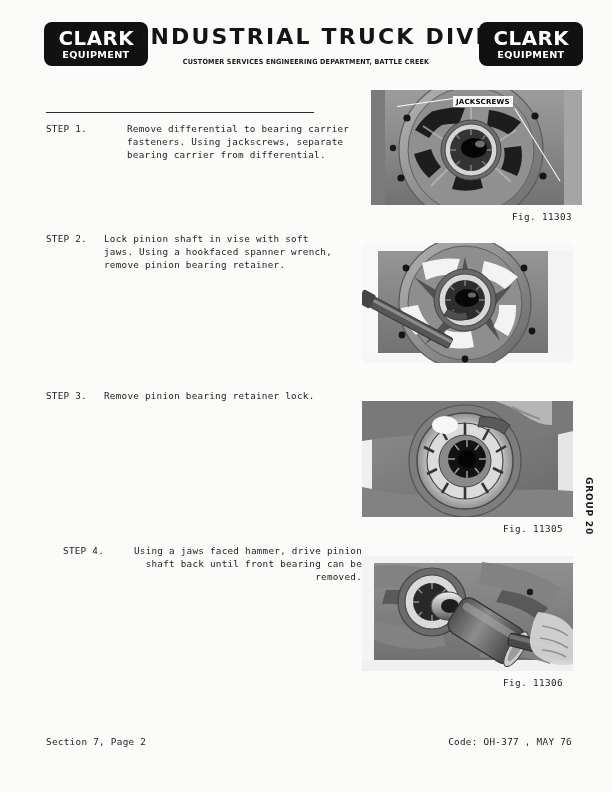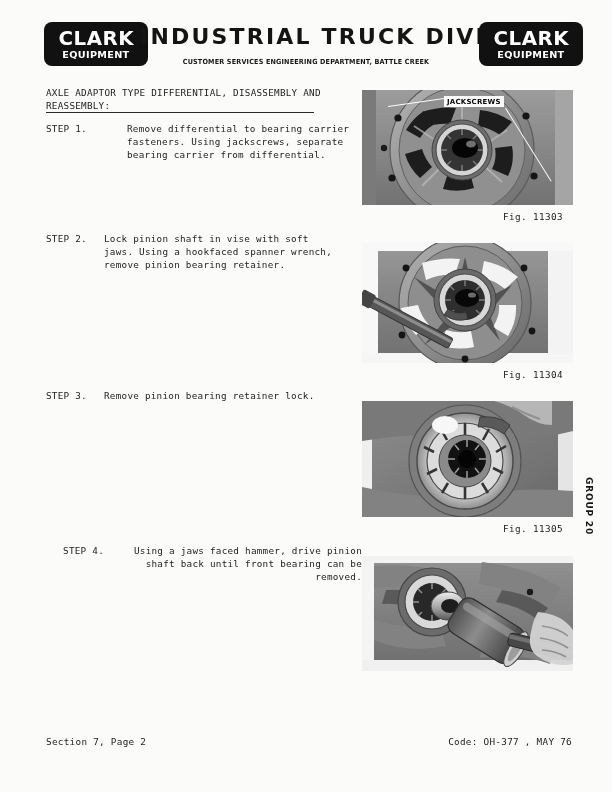"AXLE ADAPTOR TYPE DIFFERENTIAL," div.doc-title { html: <div> <span>AXLE ADAPTOR TYPE DIFFERENTIAL, DISASSEMBLY AND</span><br> <span>REASSEMBLY:</span> </div> -> none }
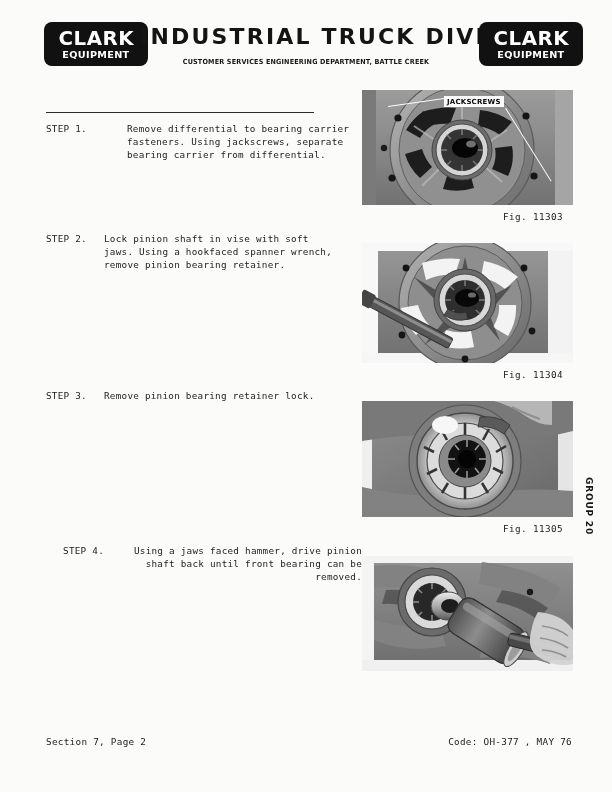"JACKSCREWS" #fig-1 { margin-left: none -> 9px }
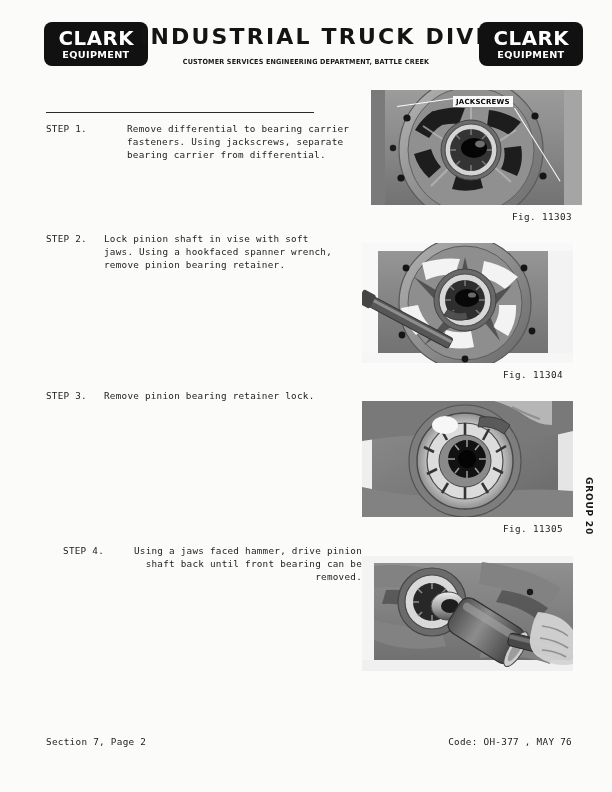"Fig. 11304" div.caption { html: <div>Fig. 11304</div> -> none }
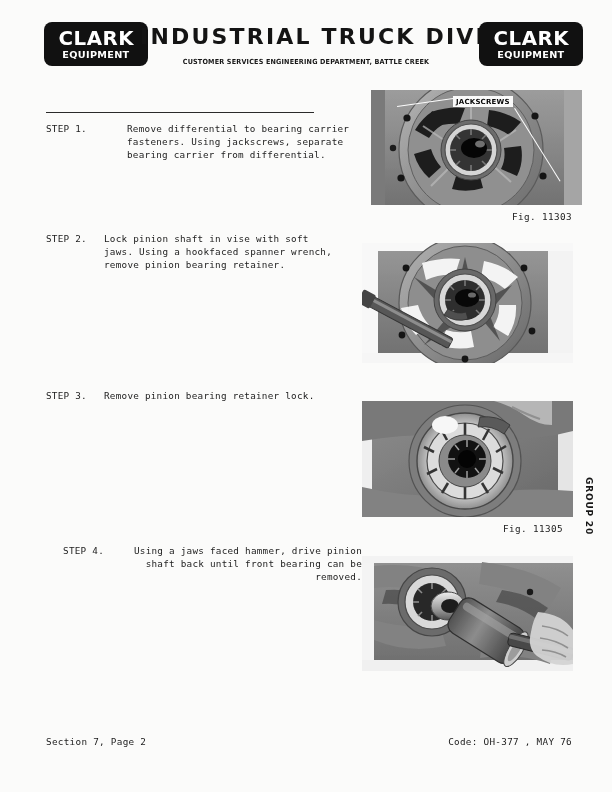"Fig. 11306" div.caption { html: none -> <div>Fig. 11306</div> }
